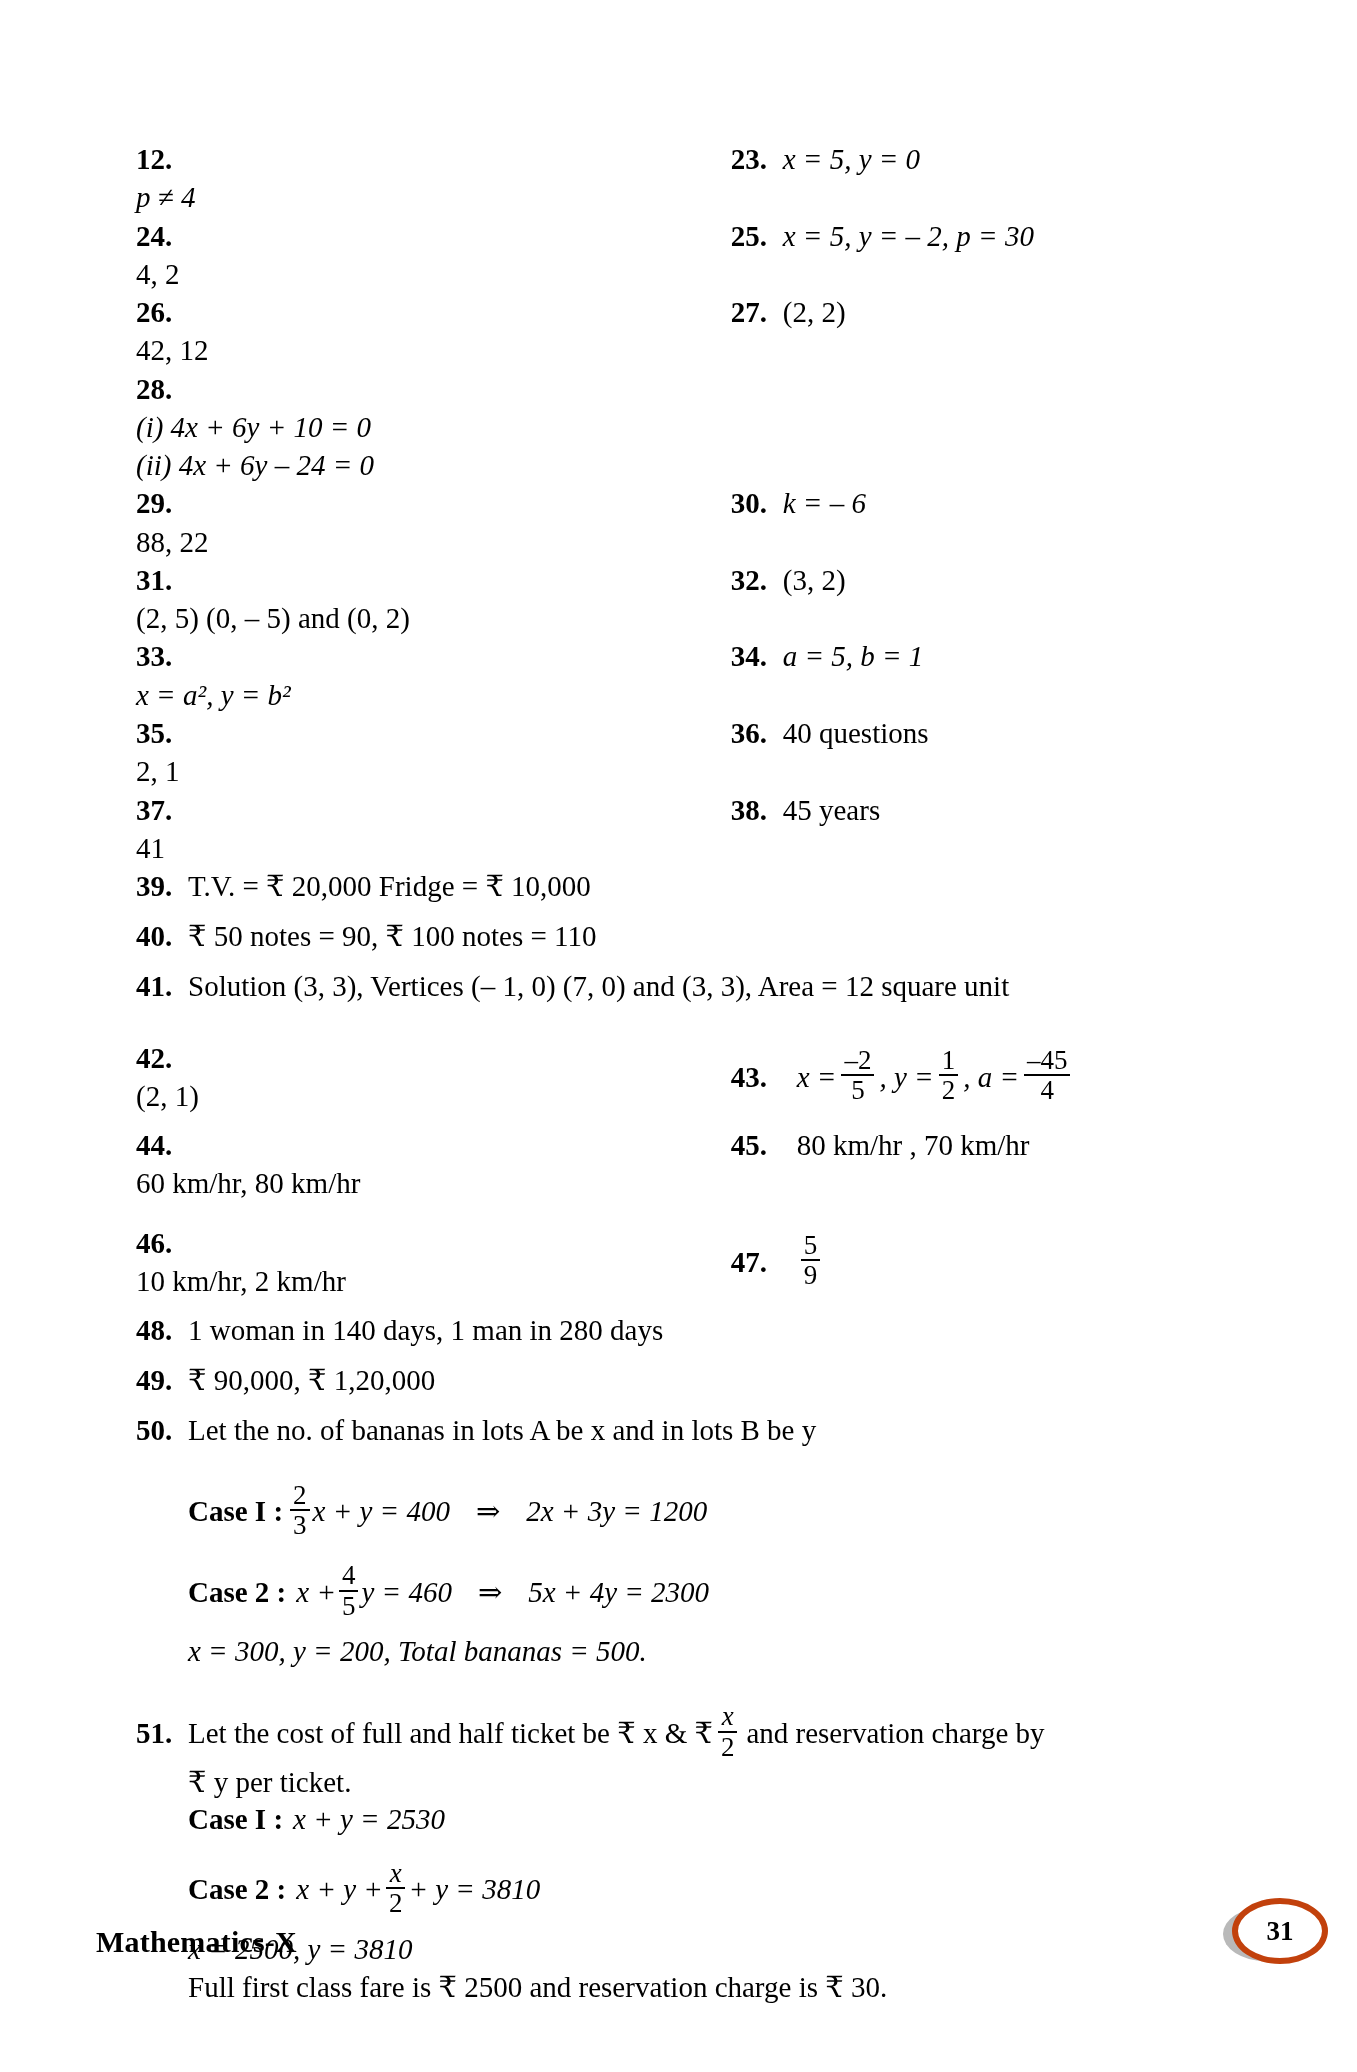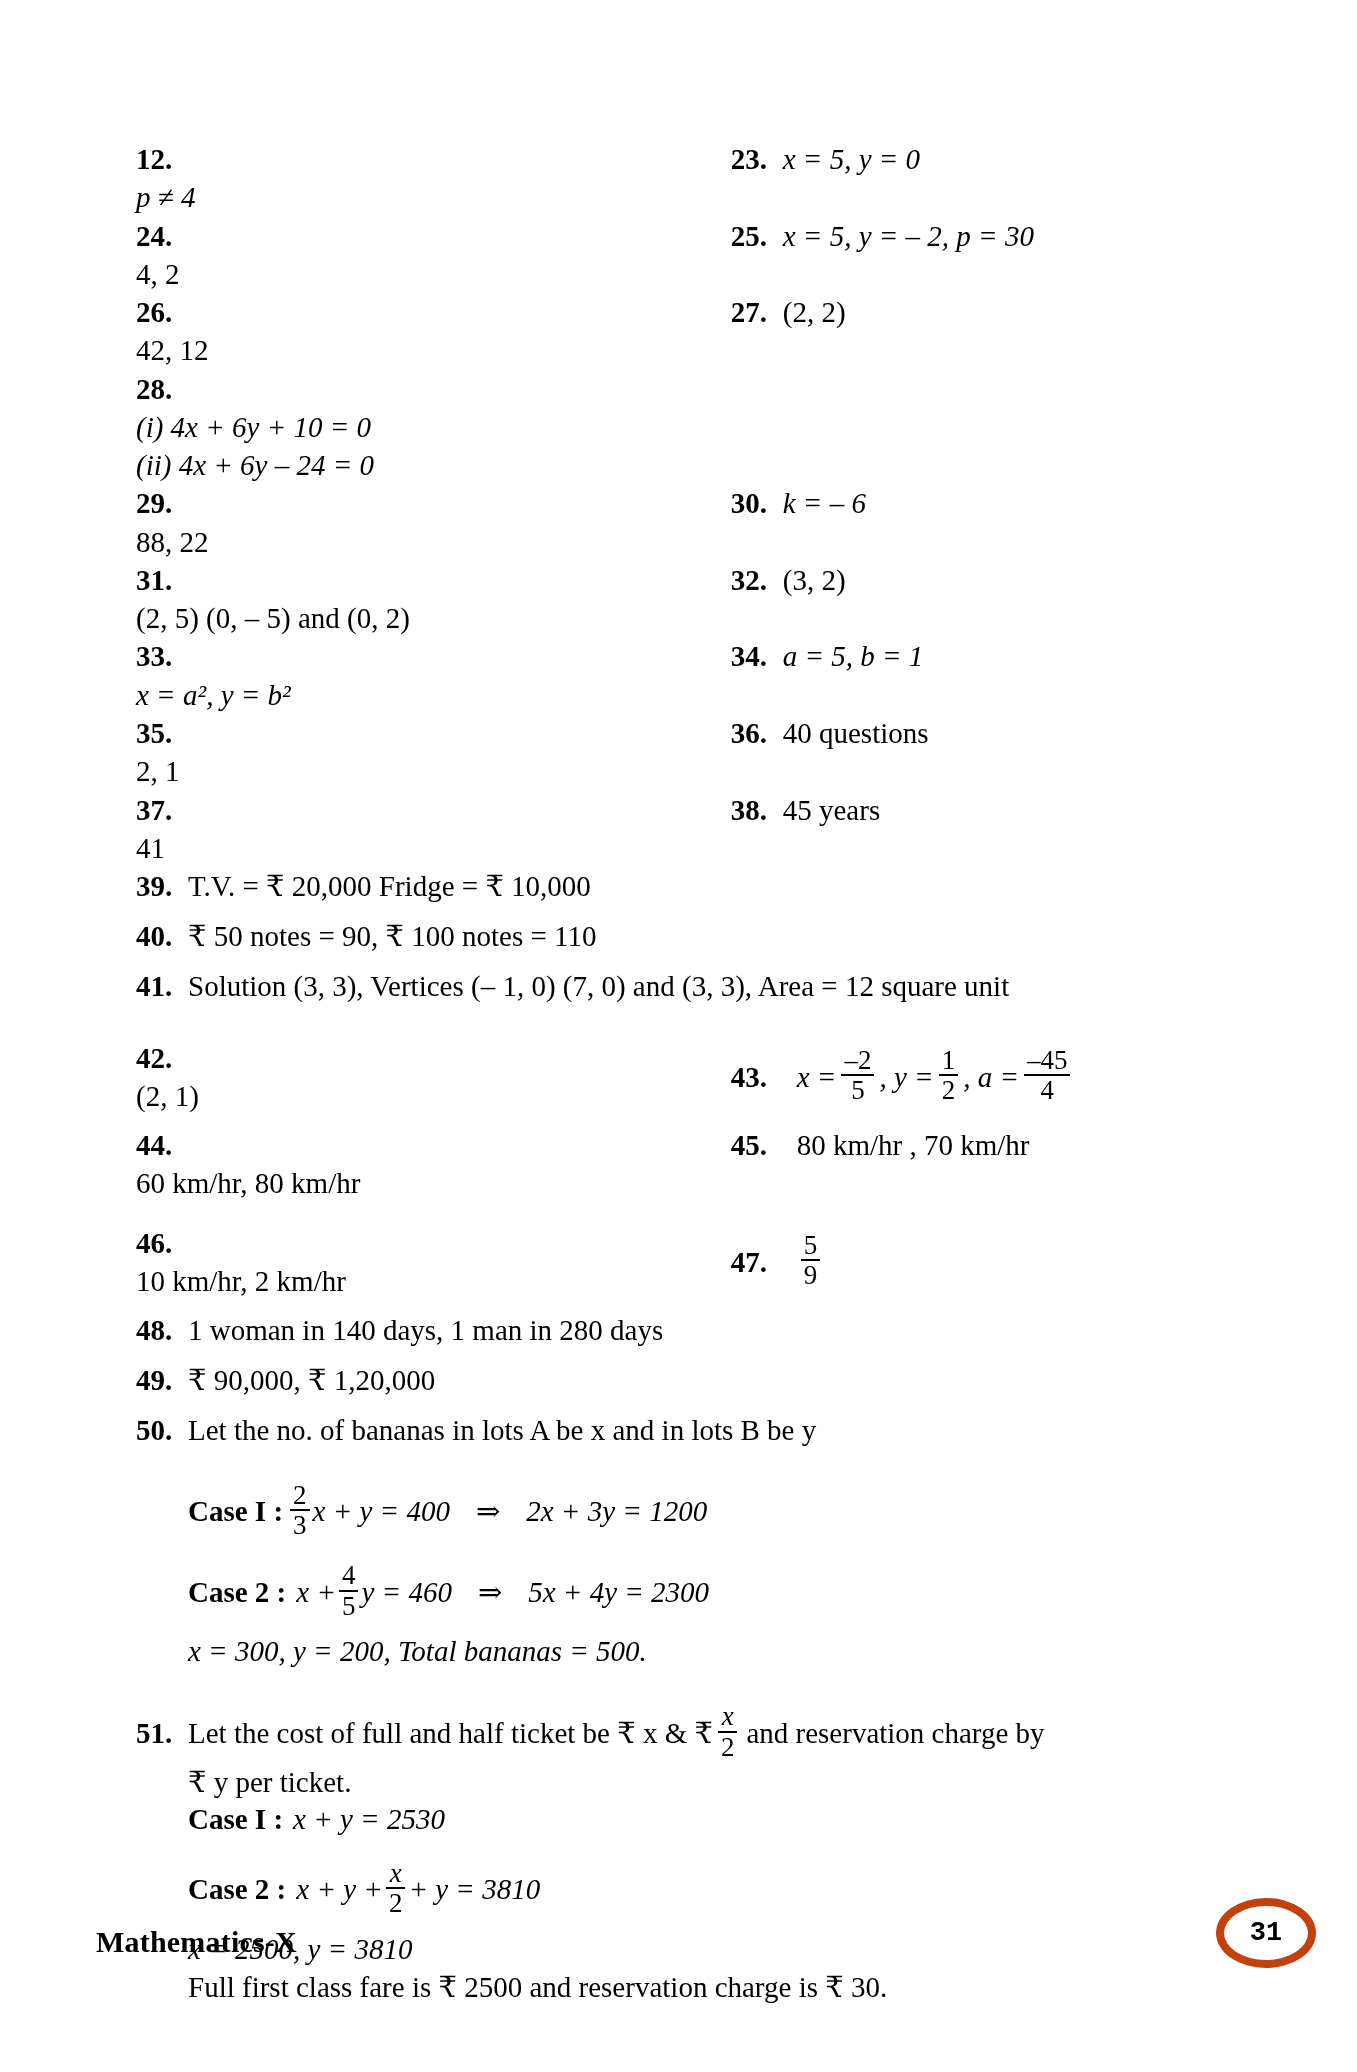"31" .page-badge .oval { border: 8px solid #c2410c -> 6px solid #c2410c; font-family: Liberation Mono, monospace -> none; left: 0 -> 16px }
